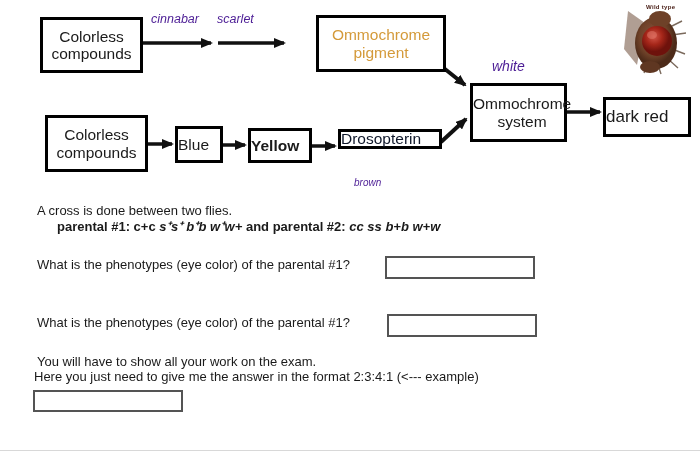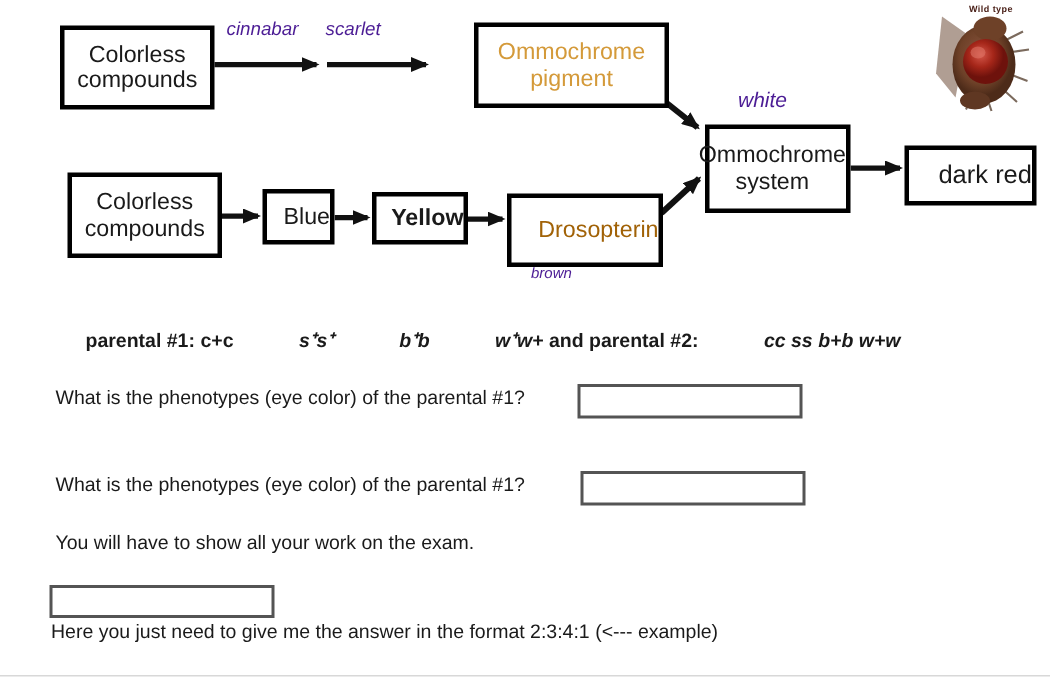"Colorless compounds" .node { justify-content: flex-end -> flex-start }
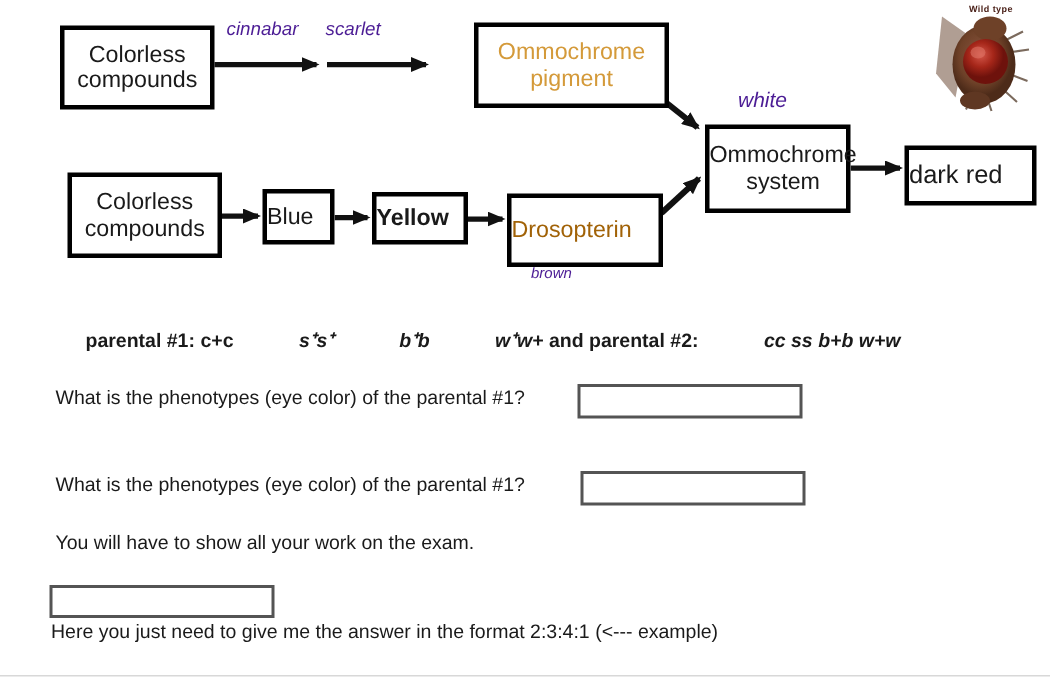"Drosopterin" .node-drosopterin { color: #a16207 -> #0f172a; height: 49px -> 20px }
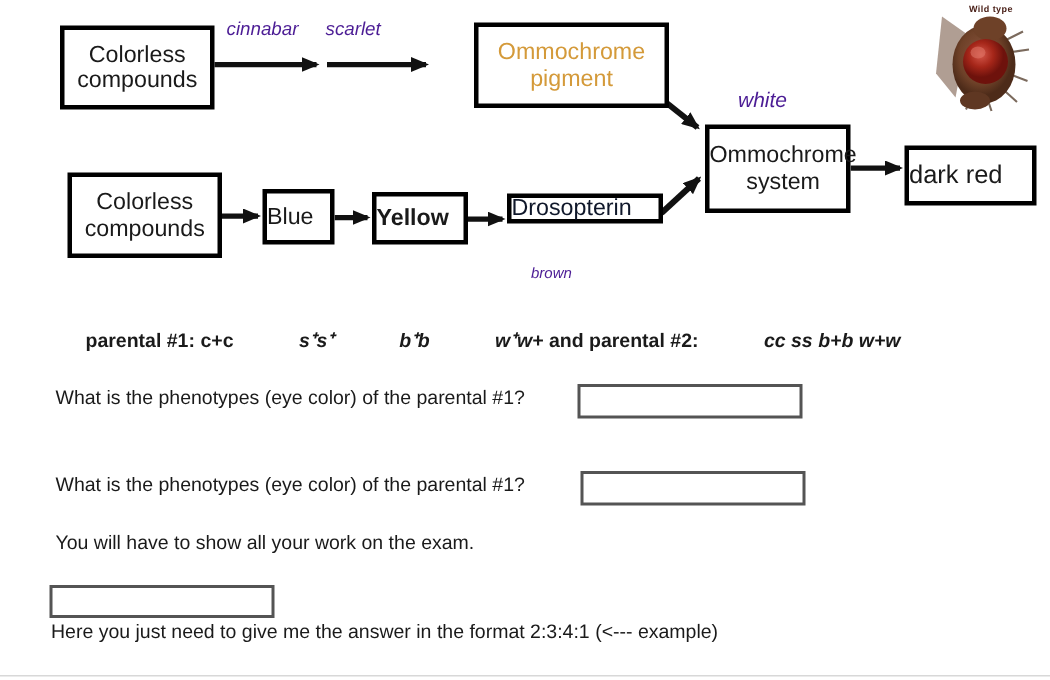"A cross is done between" div.tline { html: none -> <div>A cross is done between two flies.</div> }
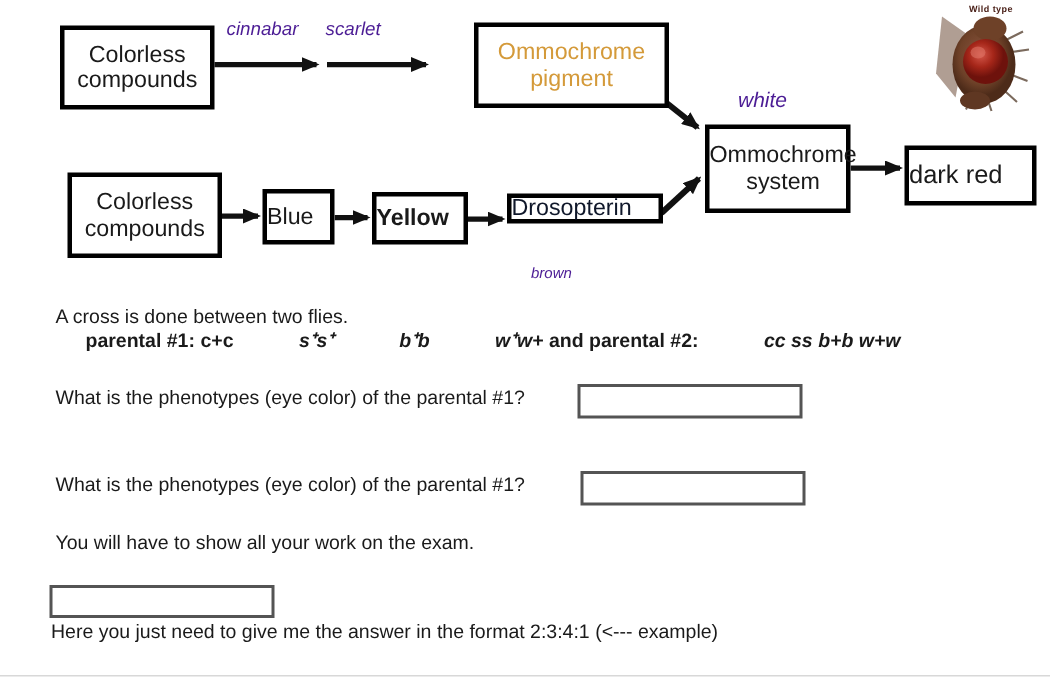"s⁺s⁺" .gene { margin-left: 40px -> none }
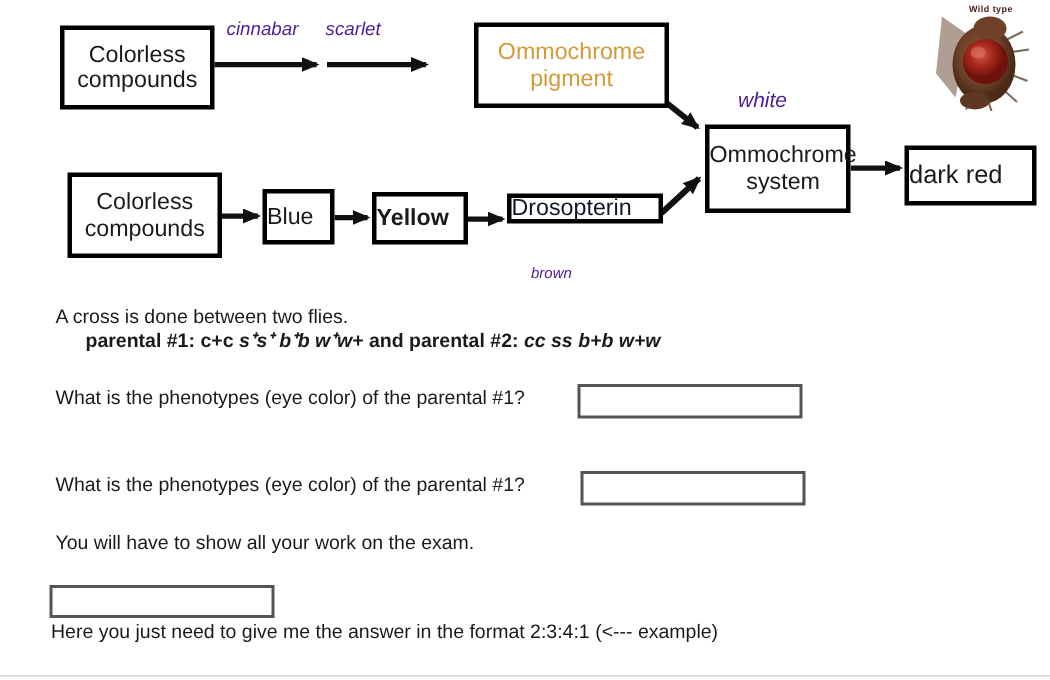"Here you just need to" .ratio-line3 { margin-top: 44px -> none }
